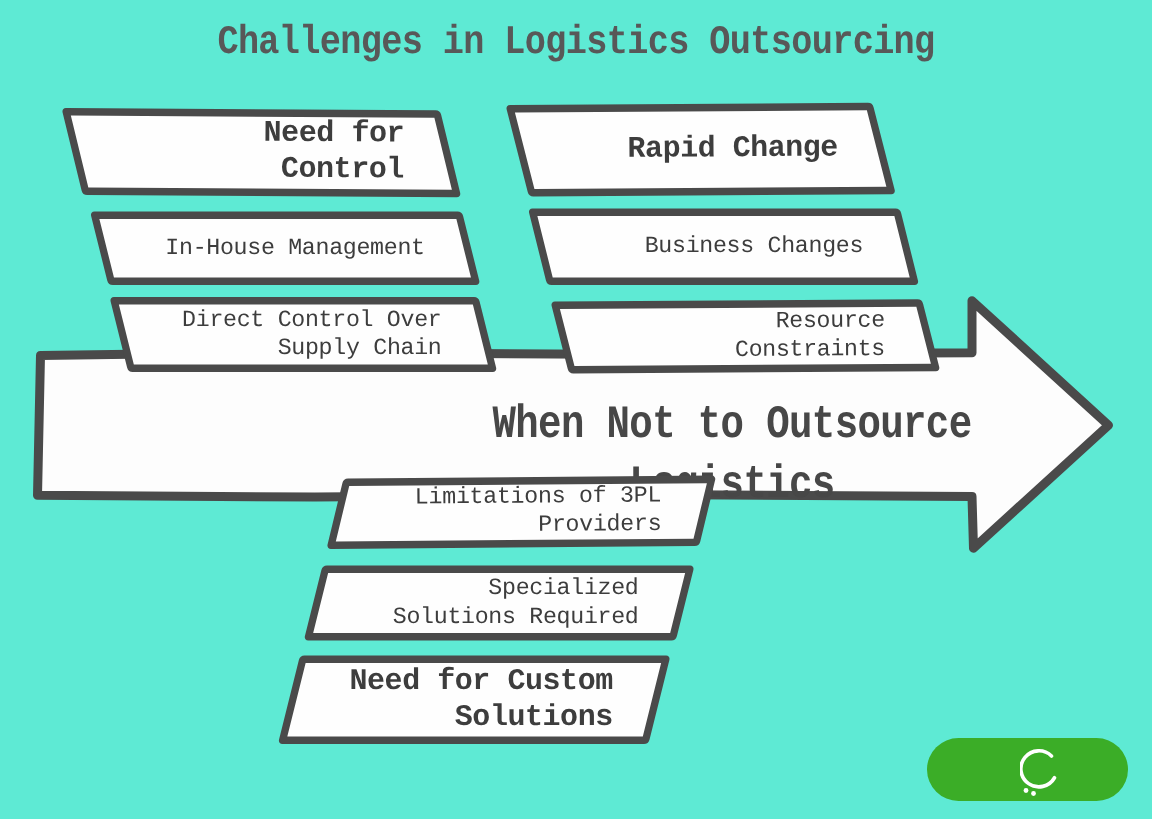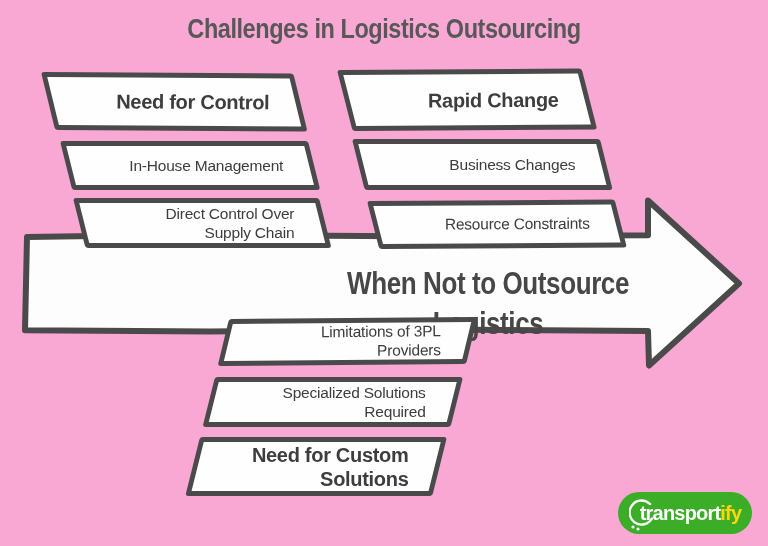"Challenges in Logistics Outsourcing" #canvas { background: #f9a8d4 -> #5eead4; font-family: Liberation Sans, sans-serif -> Liberation Mono, monospace }
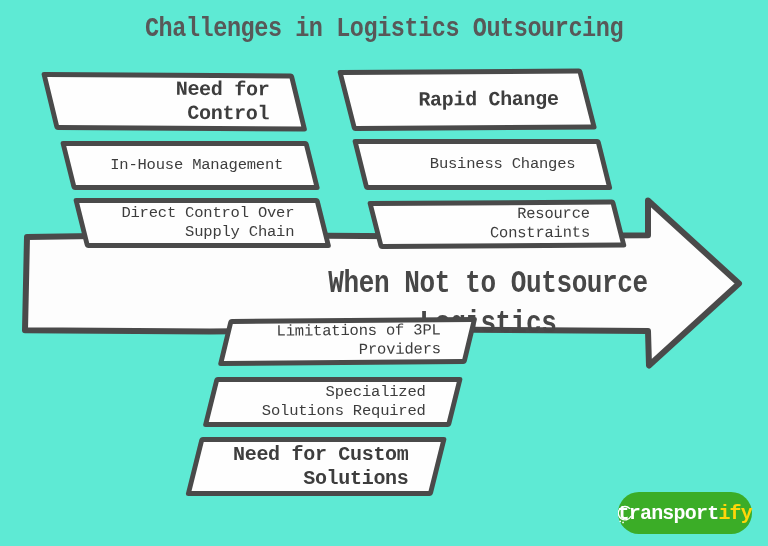"transportify" div.logo-text { html: <div> <span>transport</span><span>ify</span> </div> -> none }
